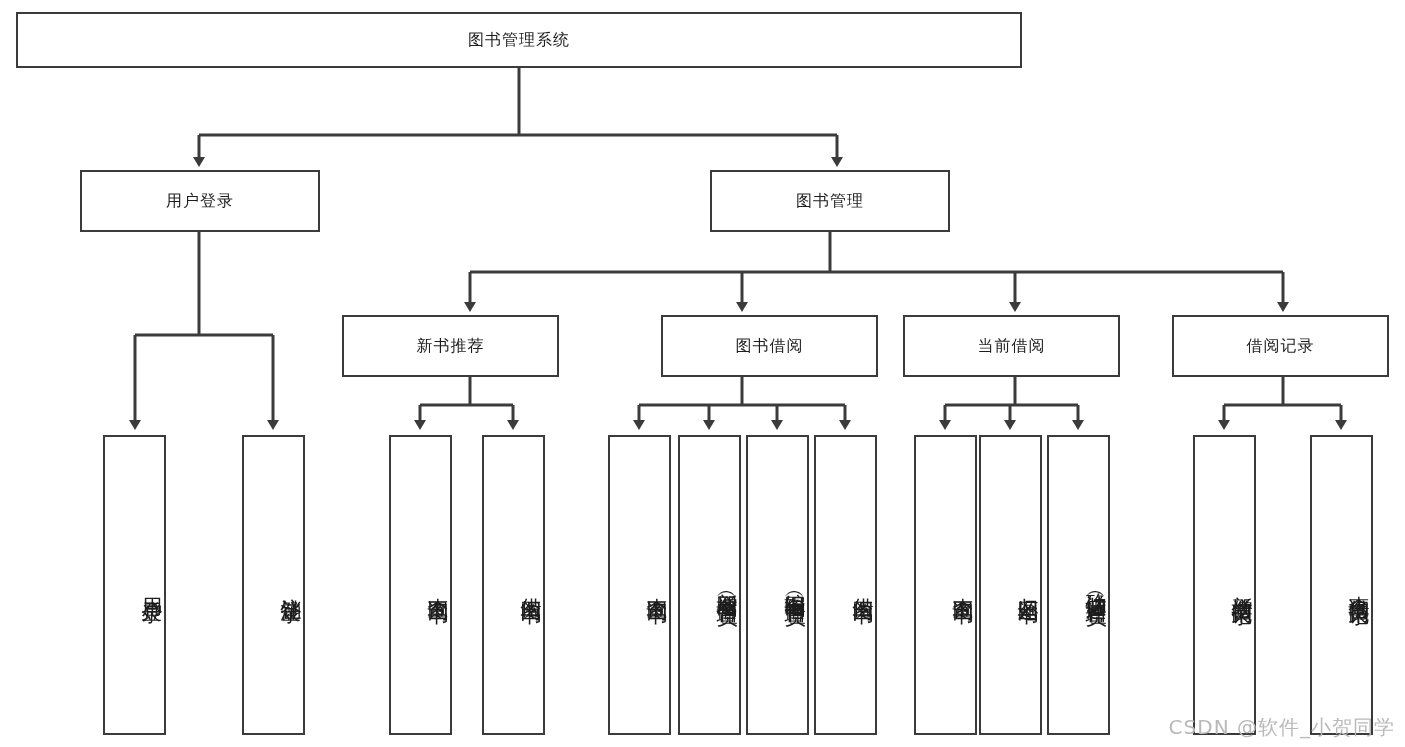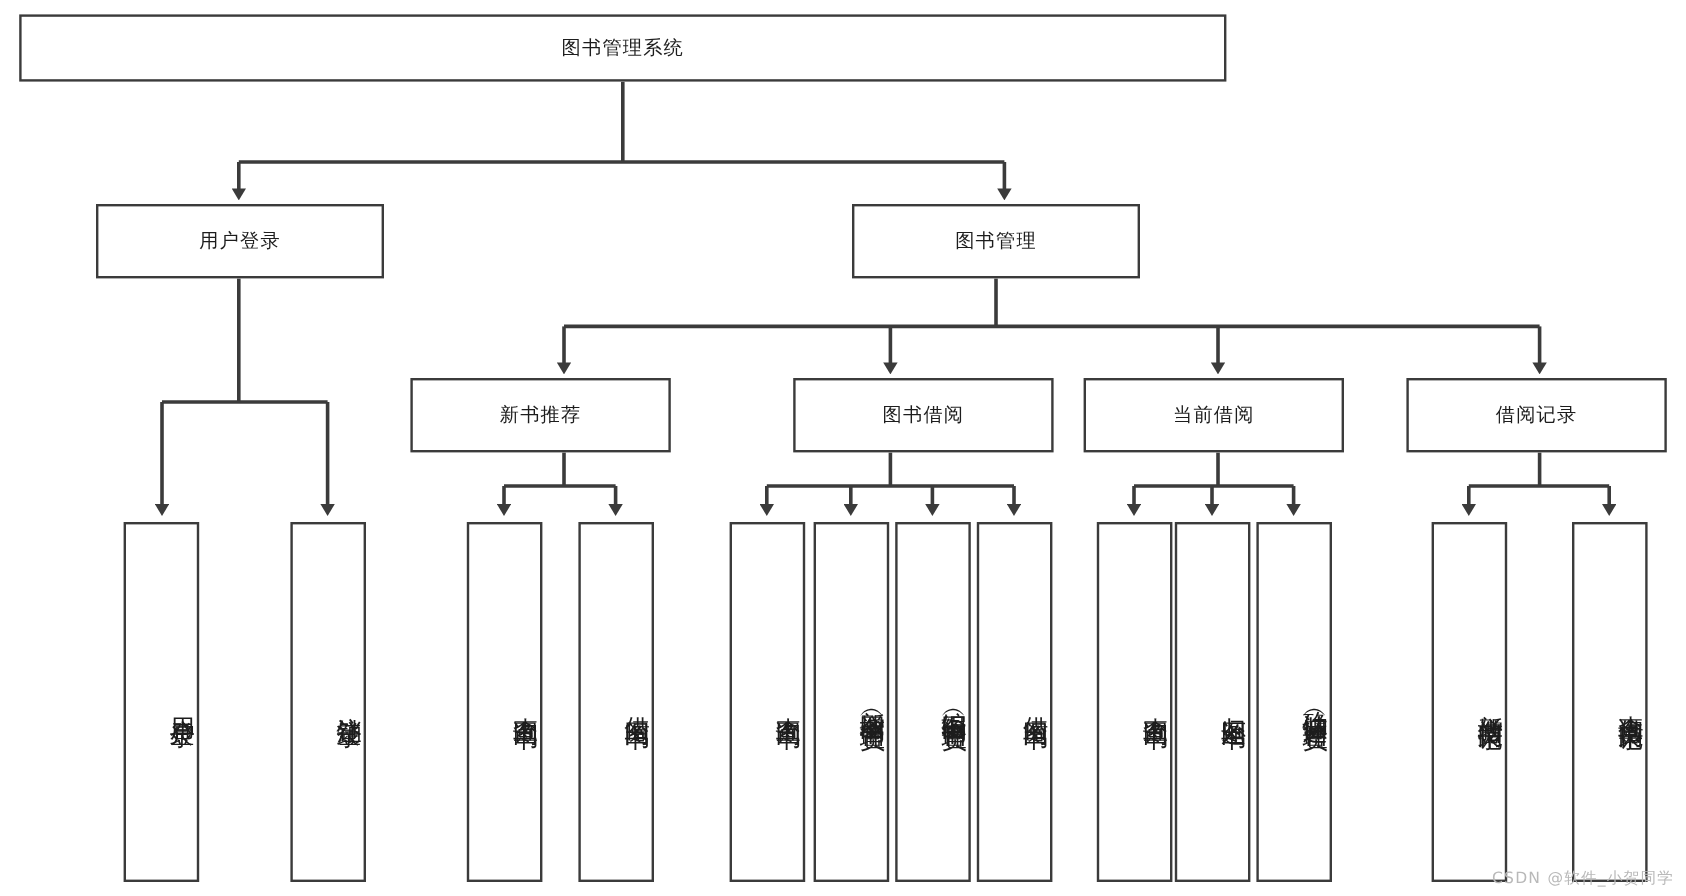"CSDN @软件_小贺同学" .watermark { font-size: 13px -> 20px }
